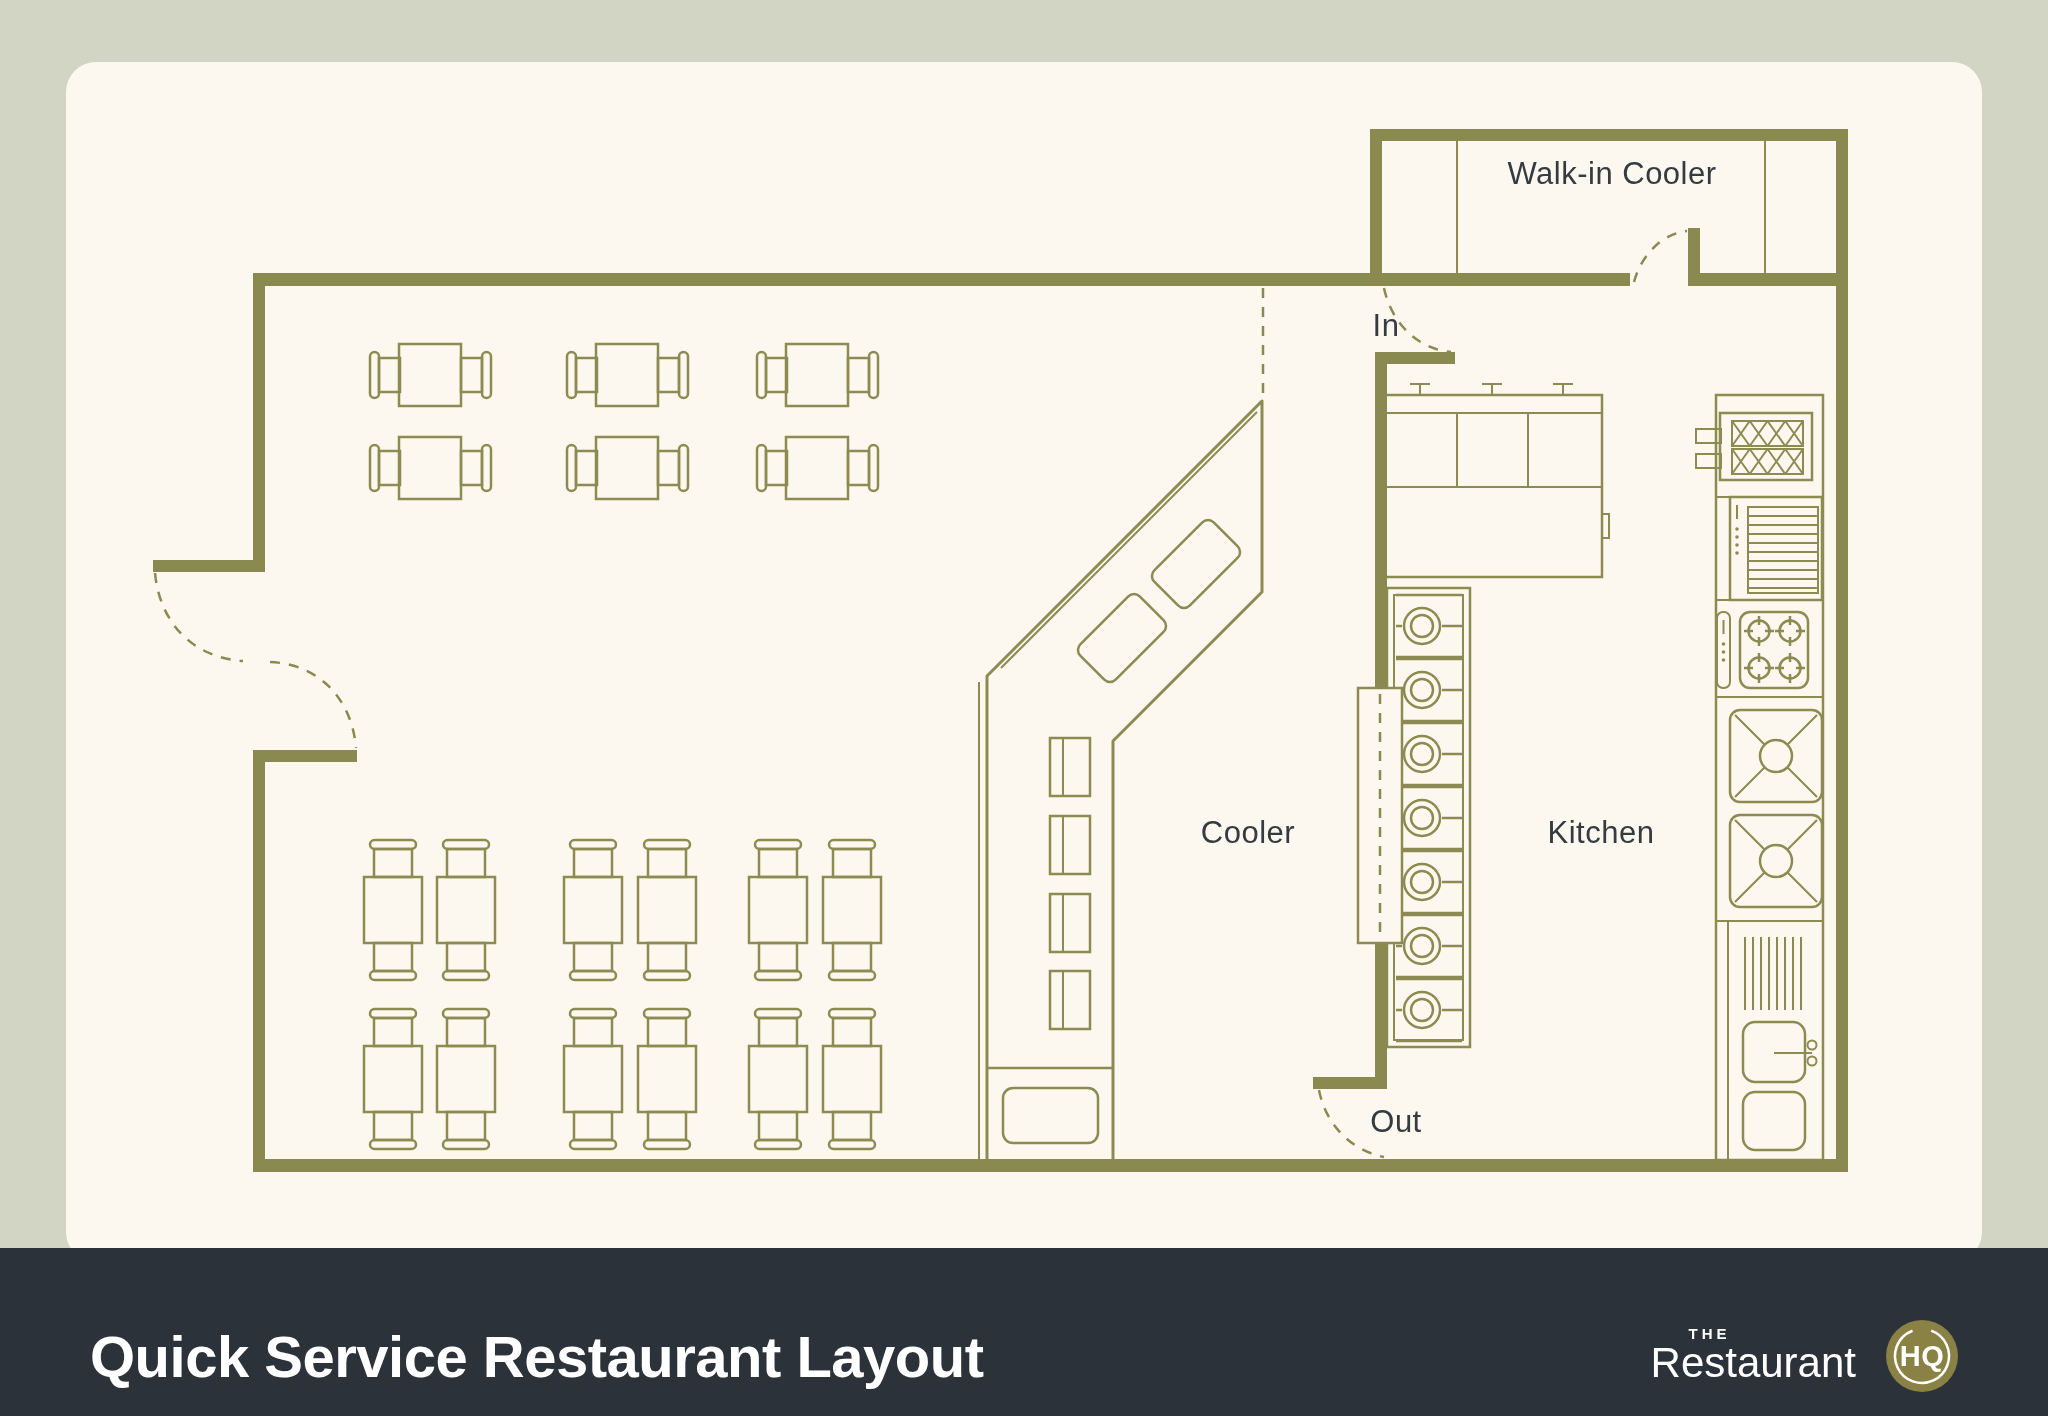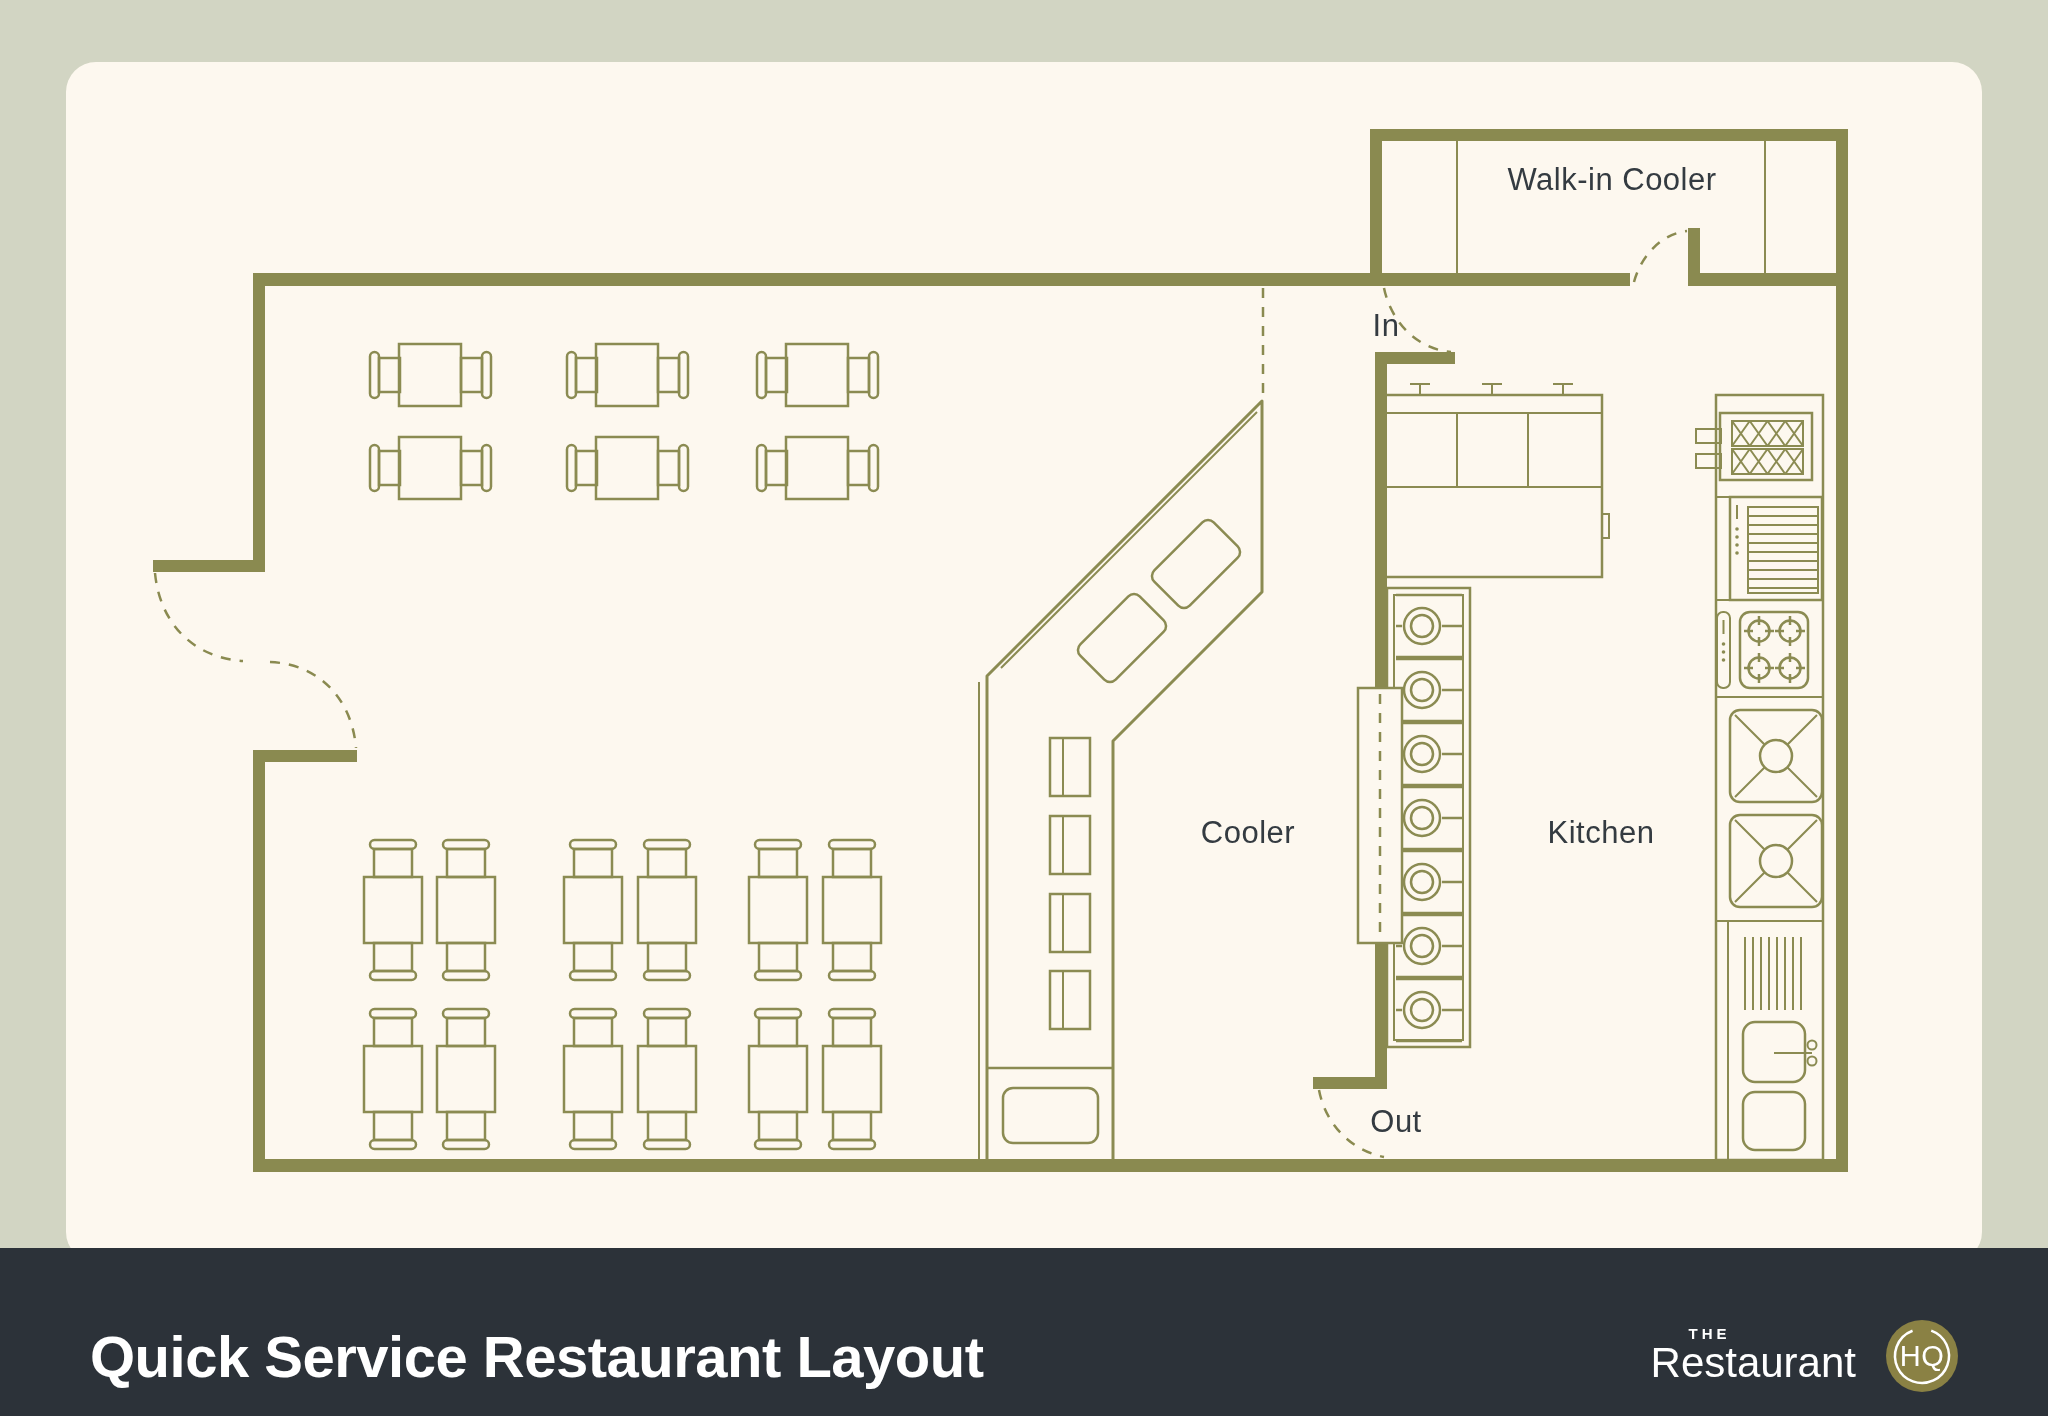"Walk-in Cooler" div.plan-label { top: 180px -> 174px }
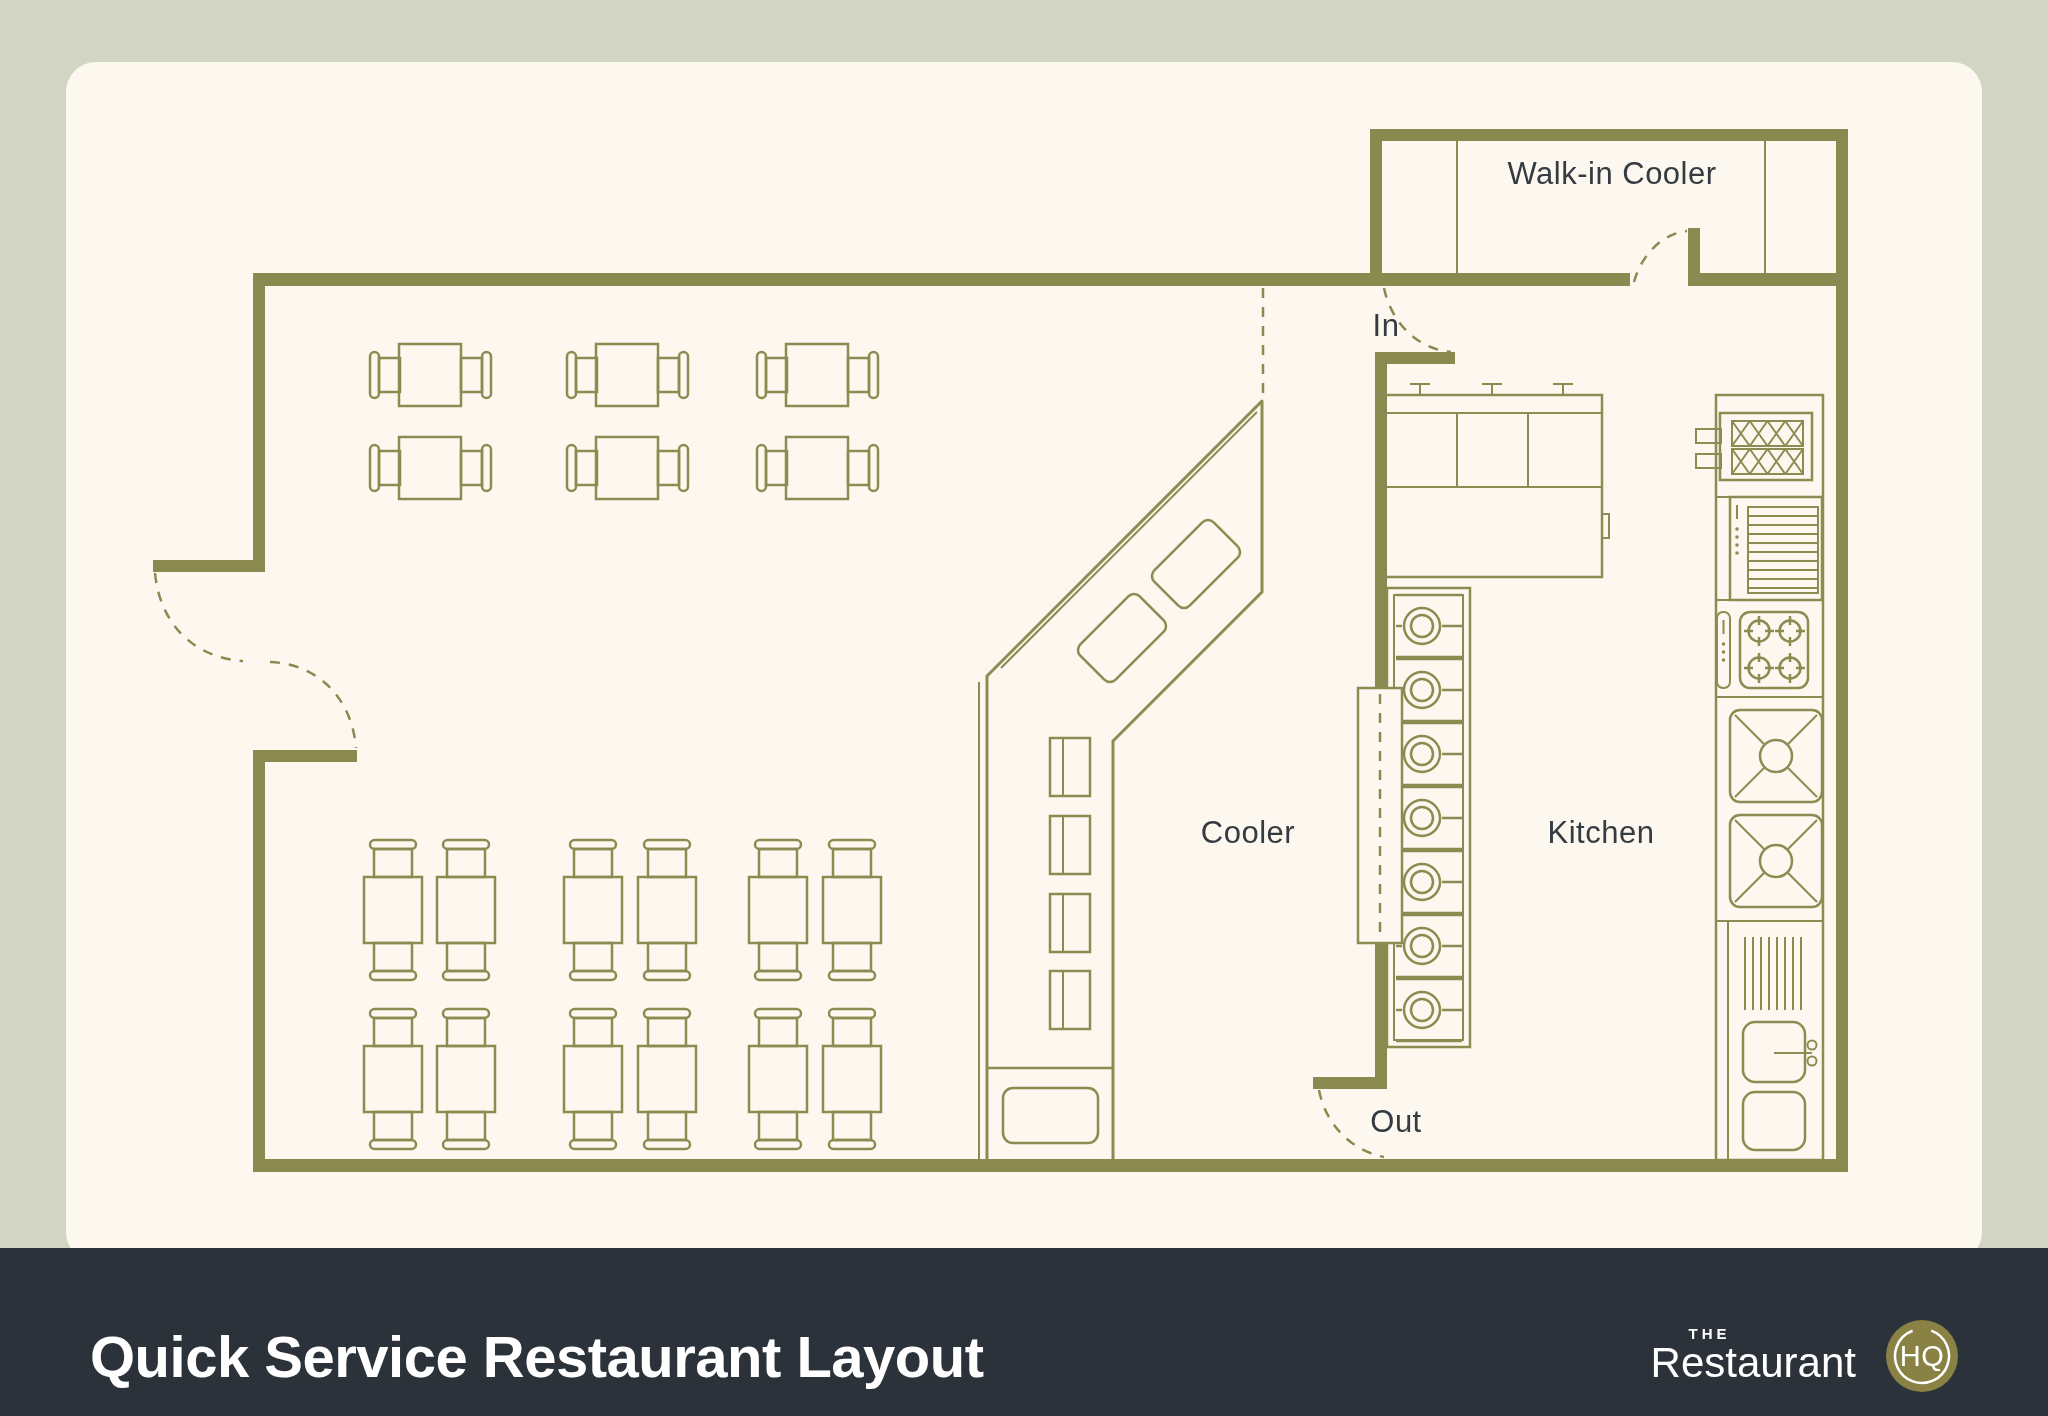"HQ" .logo-hq { font-weight: normal -> bold }
